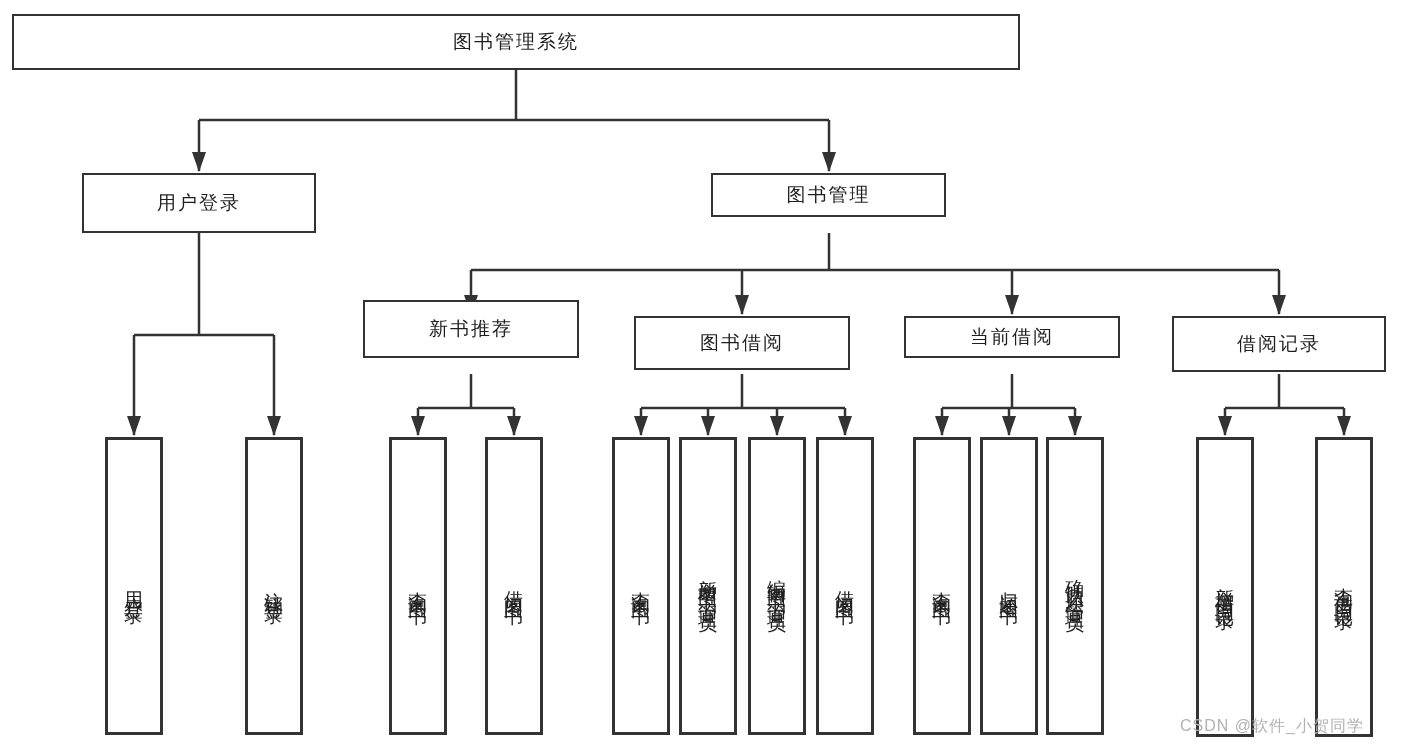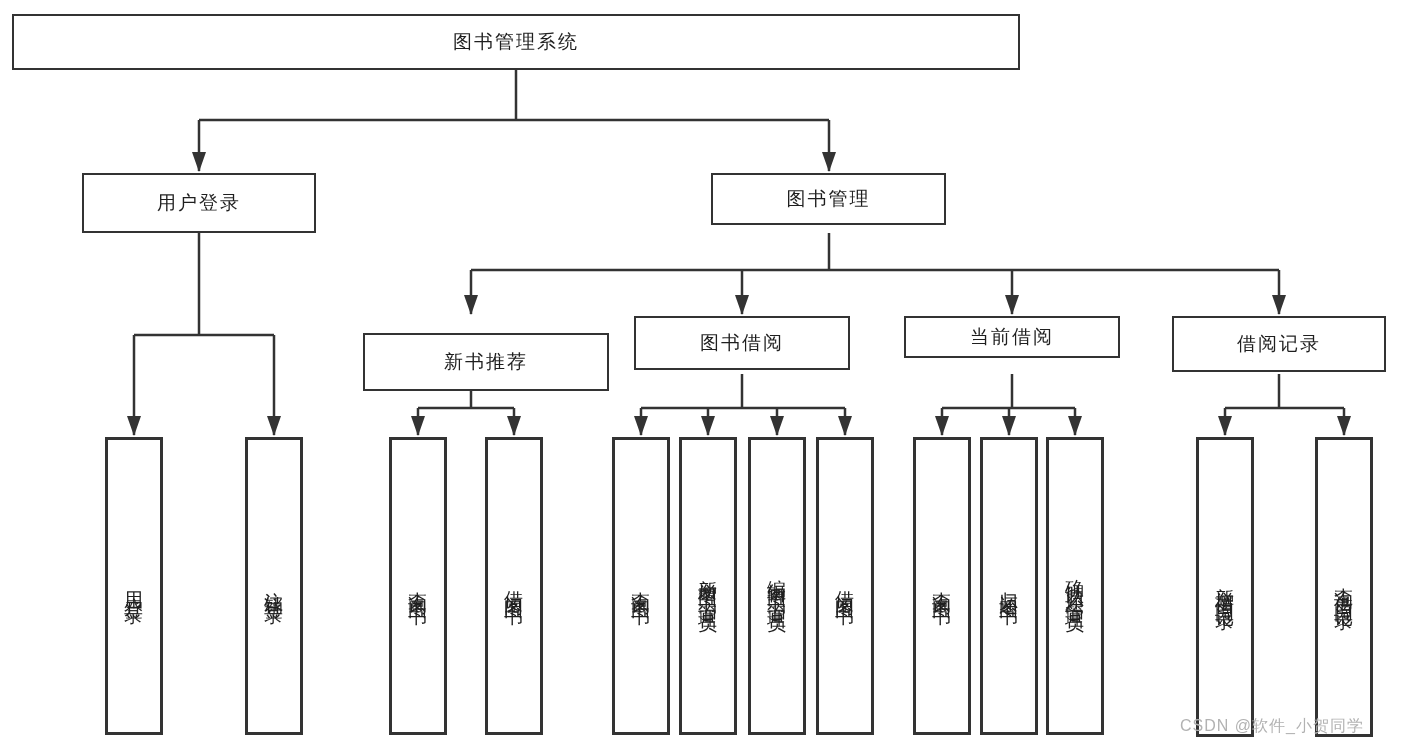"图书管理" div.node { height: 52px -> 44px }
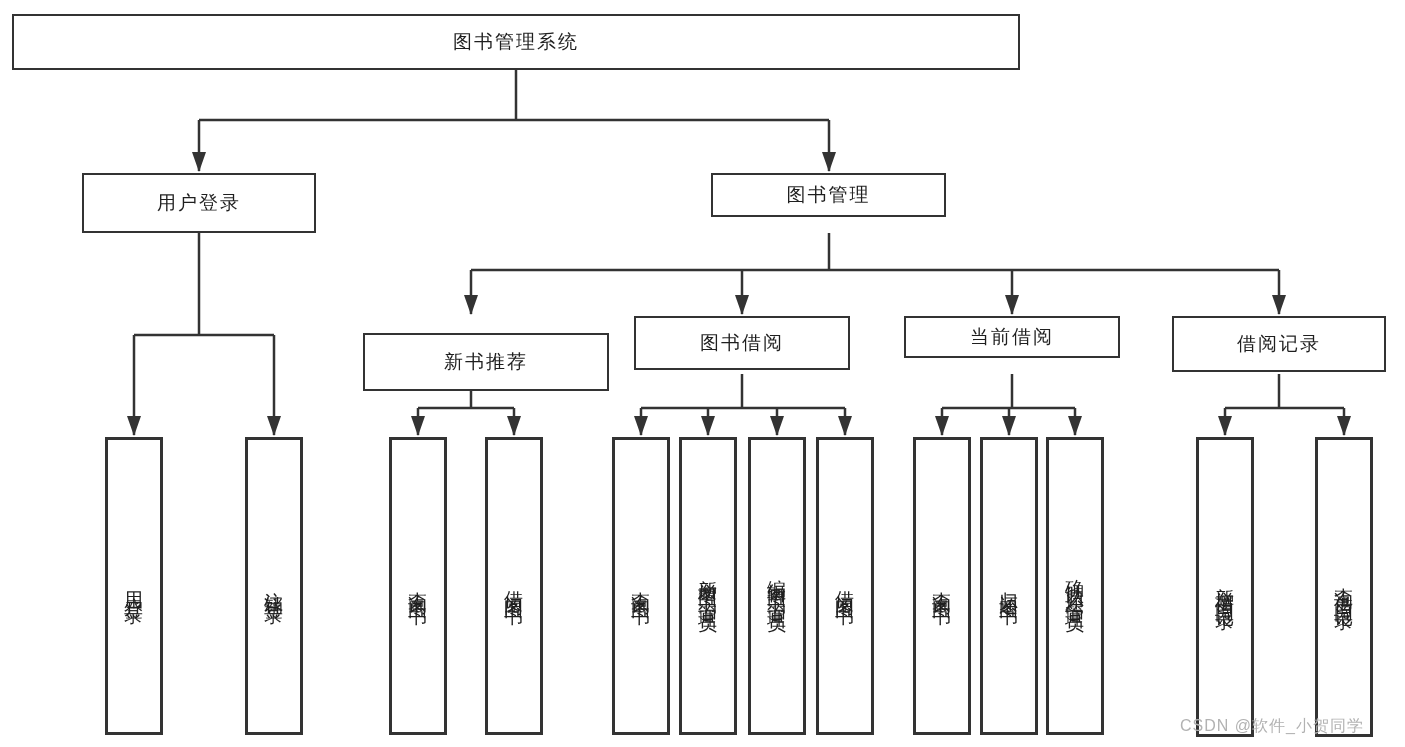"新书推荐" div.node { top: 333px -> 300px; width: 246px -> 216px }
